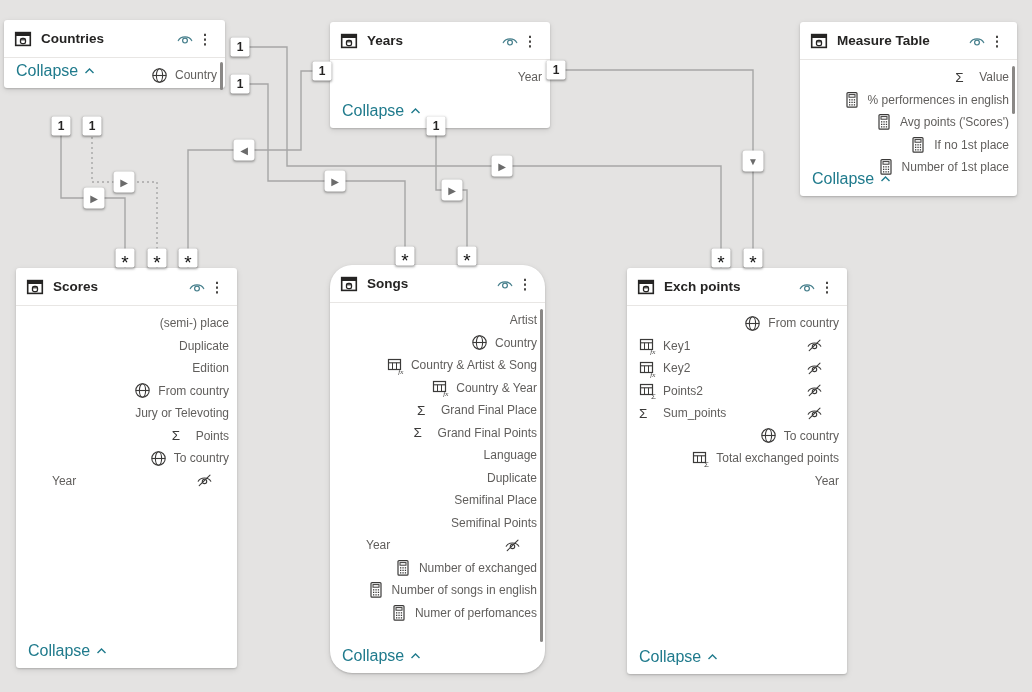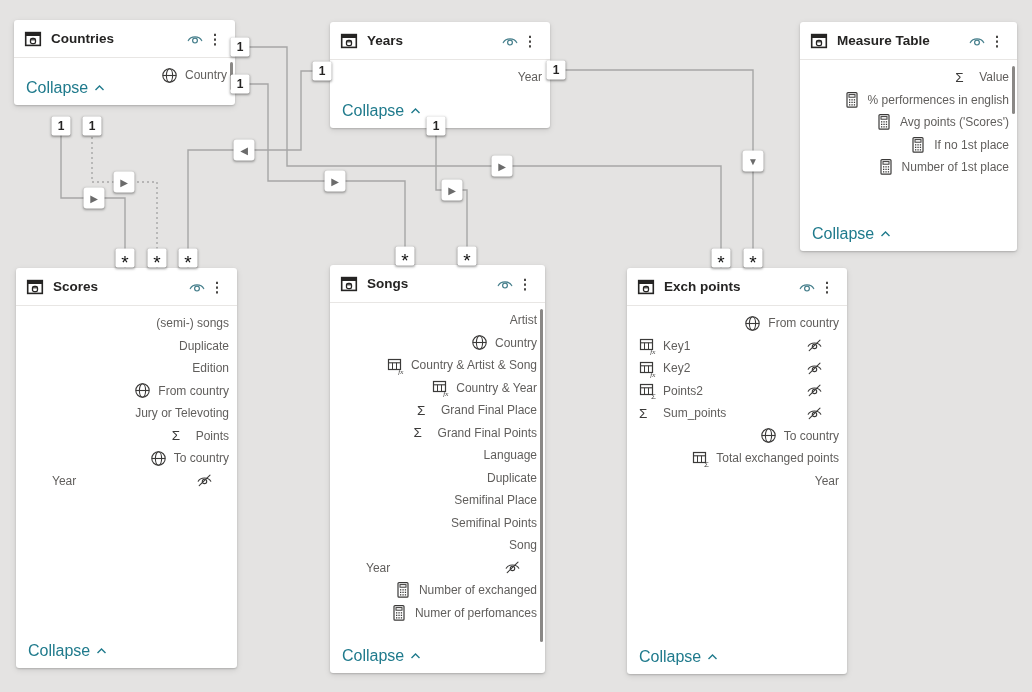"Countries" div.card { height: 85px -> 68px; left: 14px -> 4px }
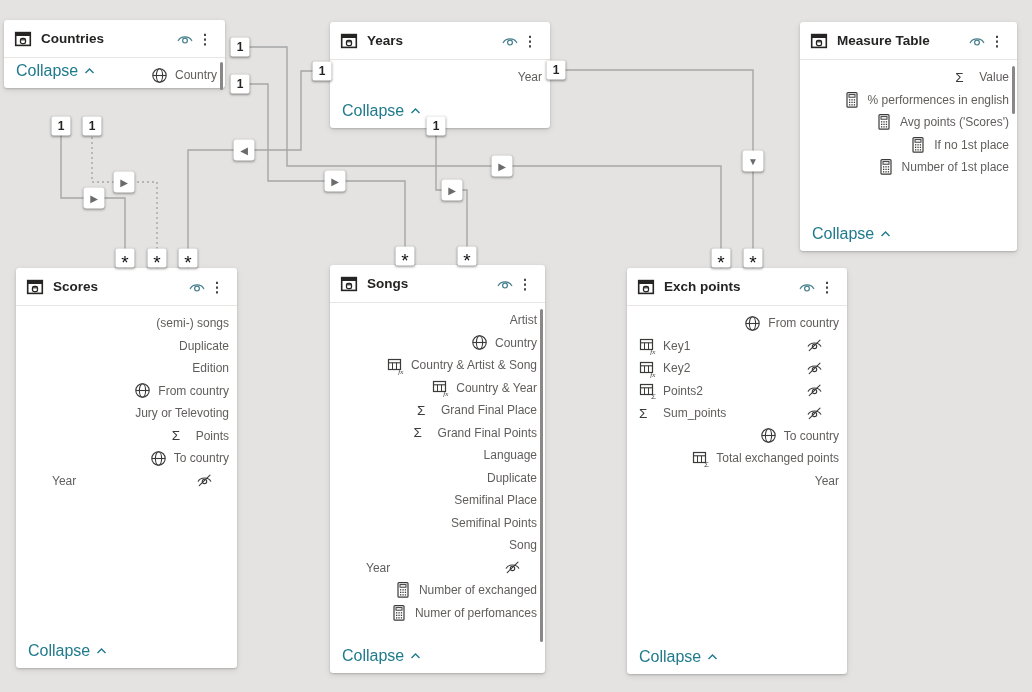"Measure Table" div.card { height: 229px -> 174px }
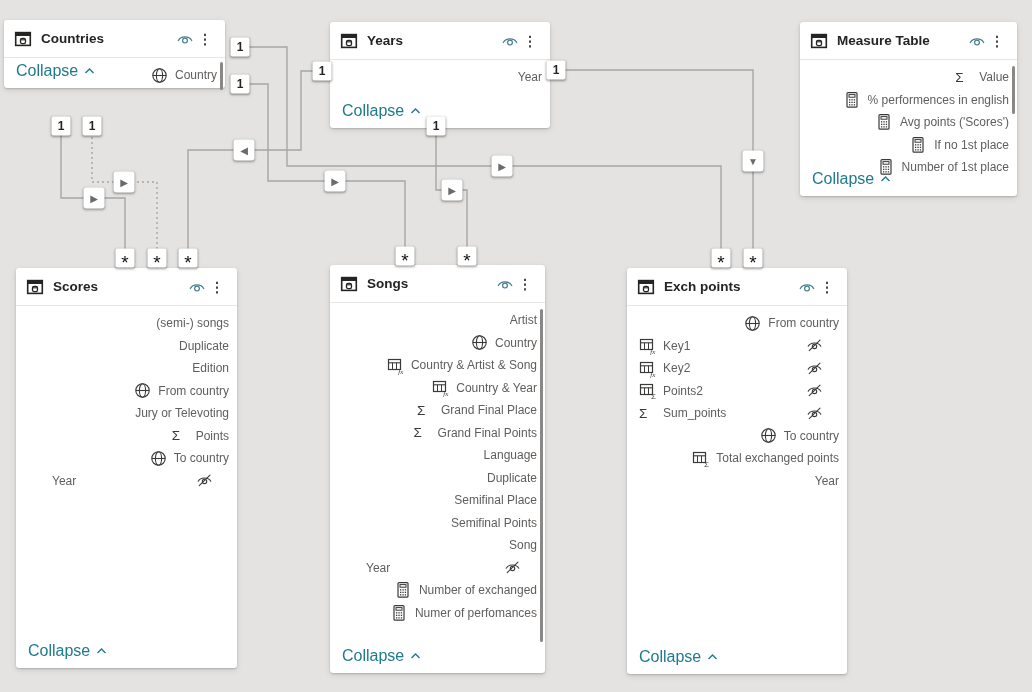"Songs" div.card { border-radius: none -> 22px }
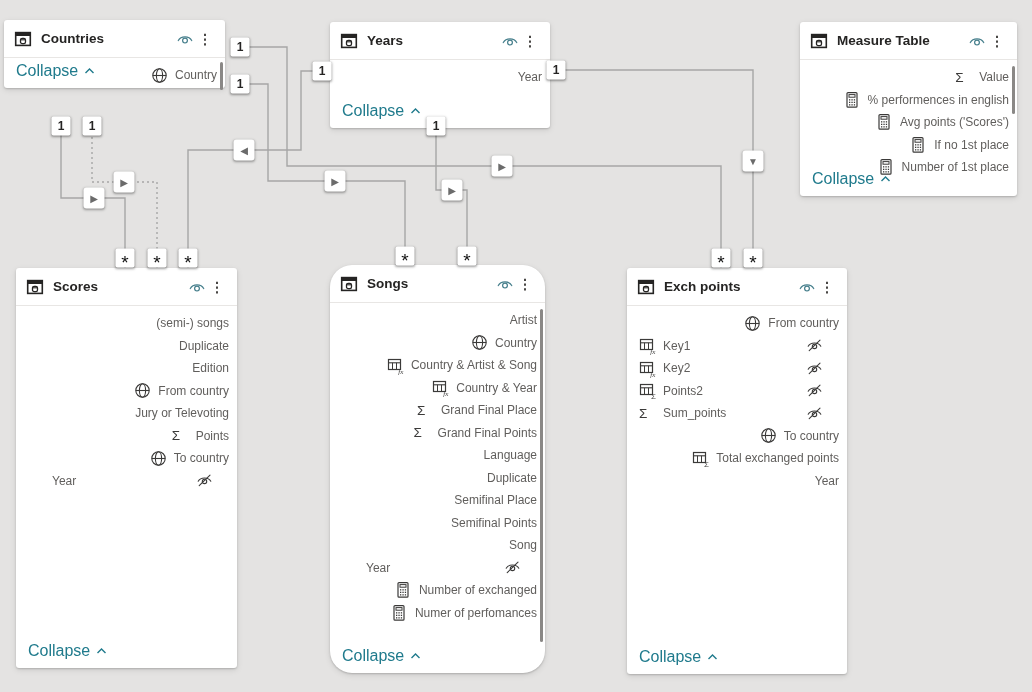"(semi-) songs" span.fname { text: songs -> place }
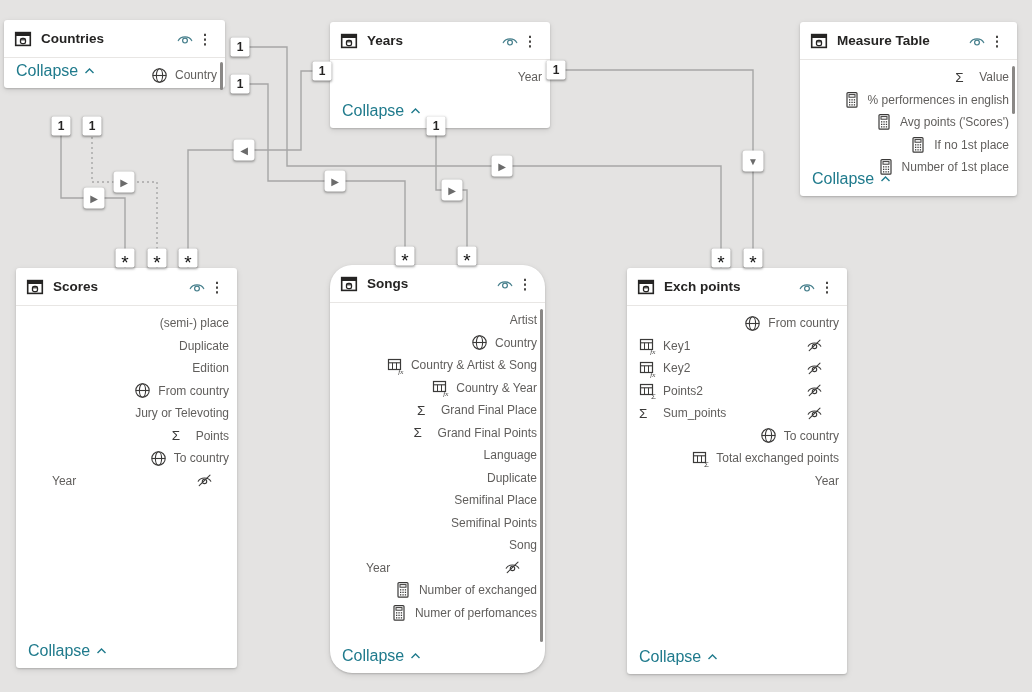"Song" div.frow { html: <div> <span></span> <span>Song</span> </div> -> none }
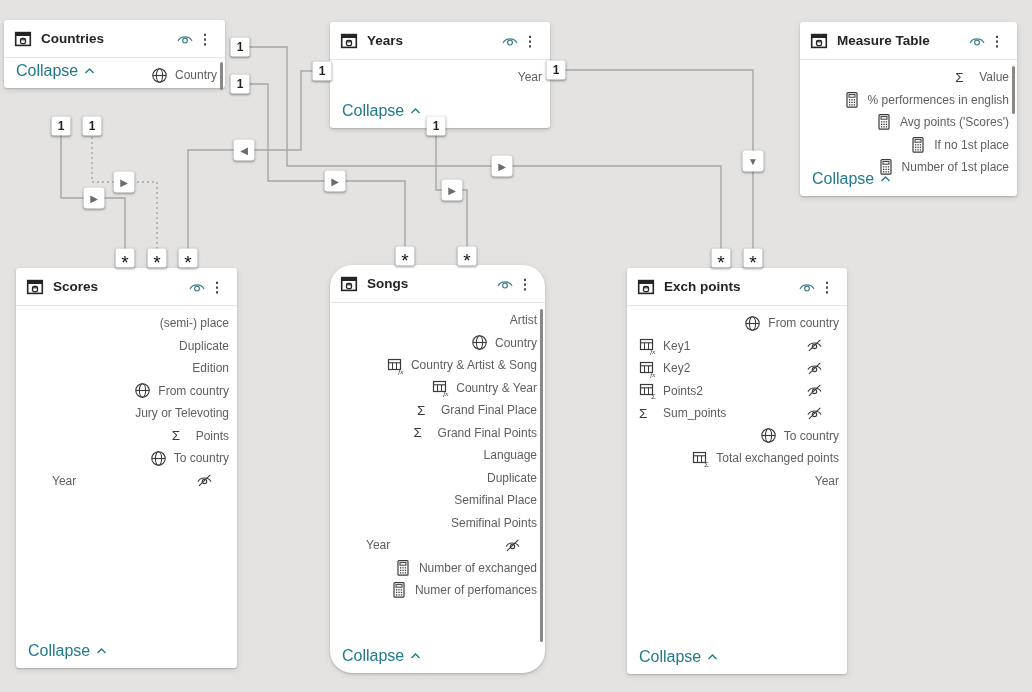"Number of songs in english" div.frow { html: none -> <div> <span> <svg> <rect></rect> <rect></rect> <g> <rect></rect> <rect></rect> <rect></rect> <rect></rect> <rect></rect> <rect></rect> <rect></rect> <rect></rect> <rect></rect> </g> </svg> </span> <span>Number of songs in english</span> </div> }
